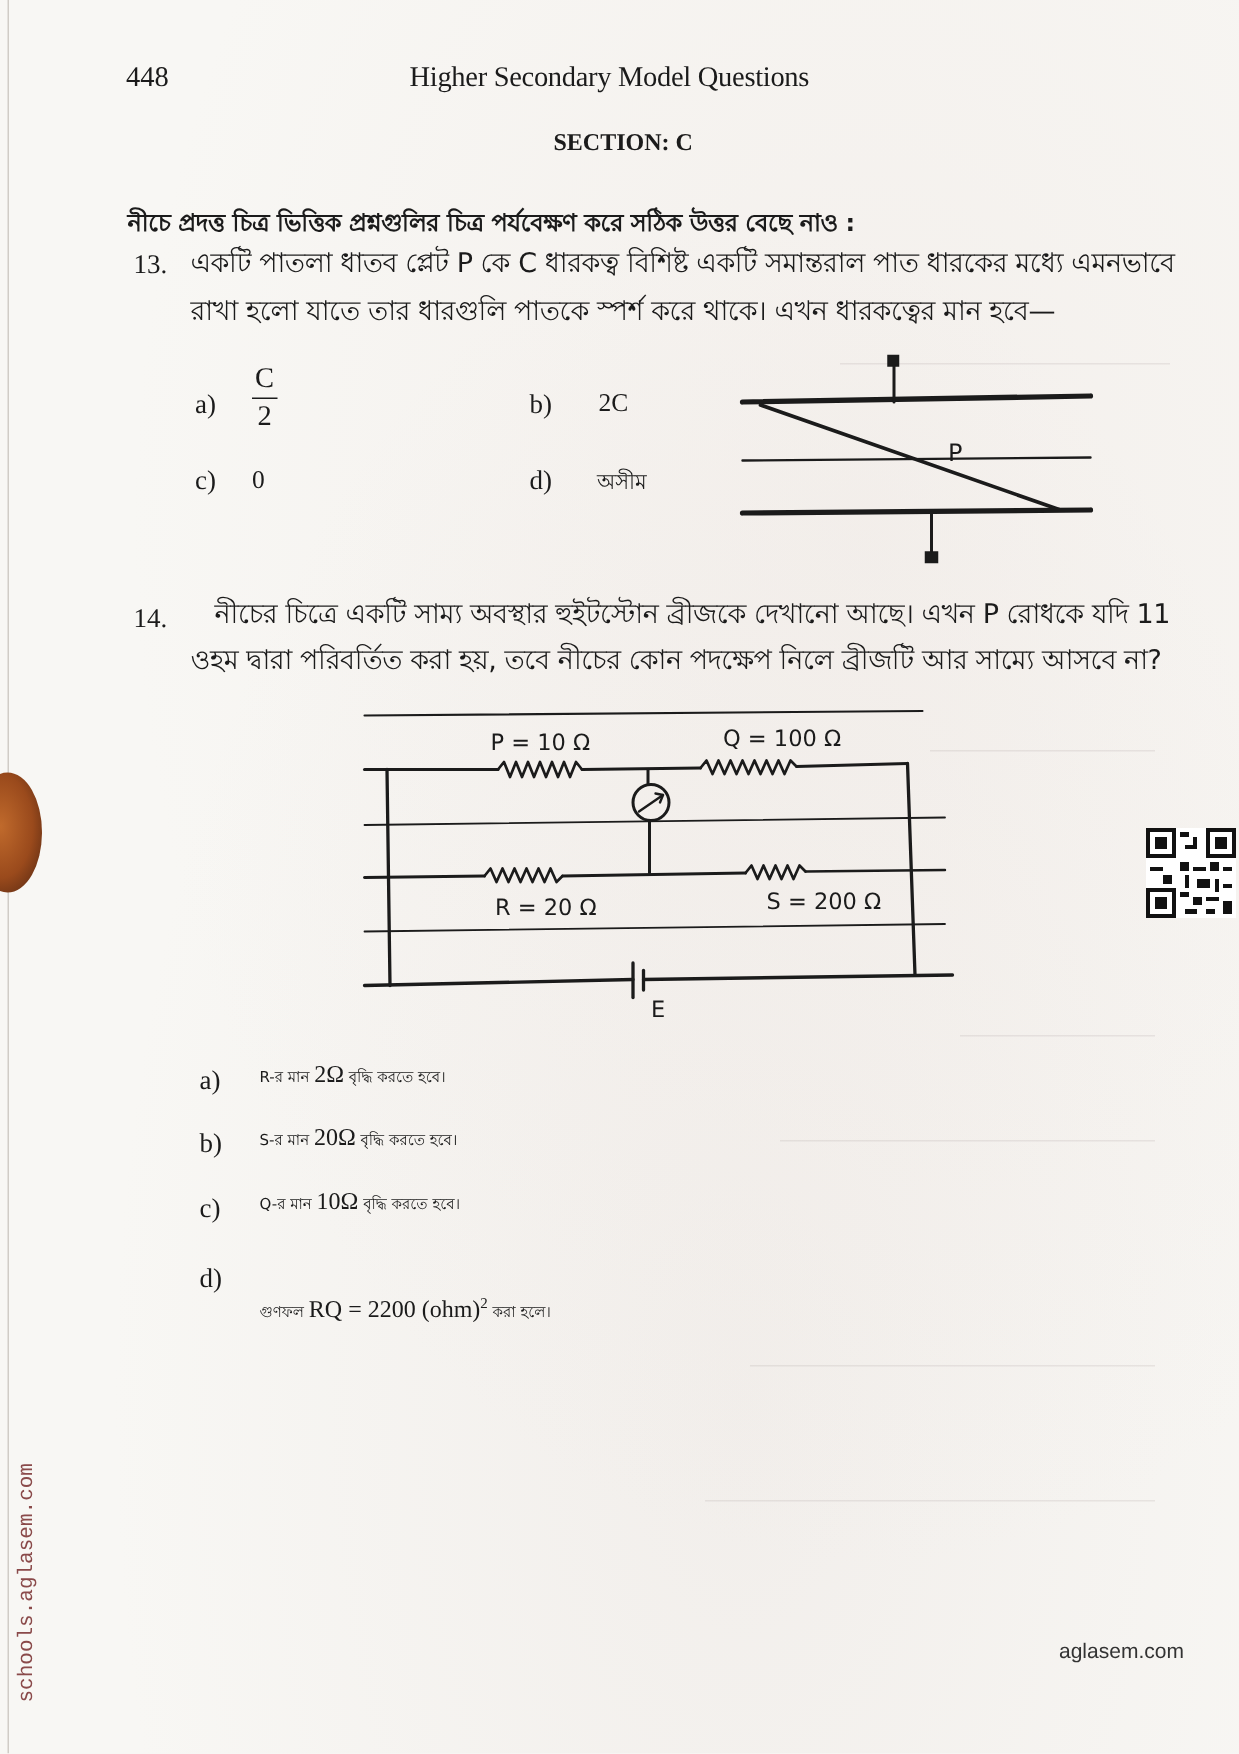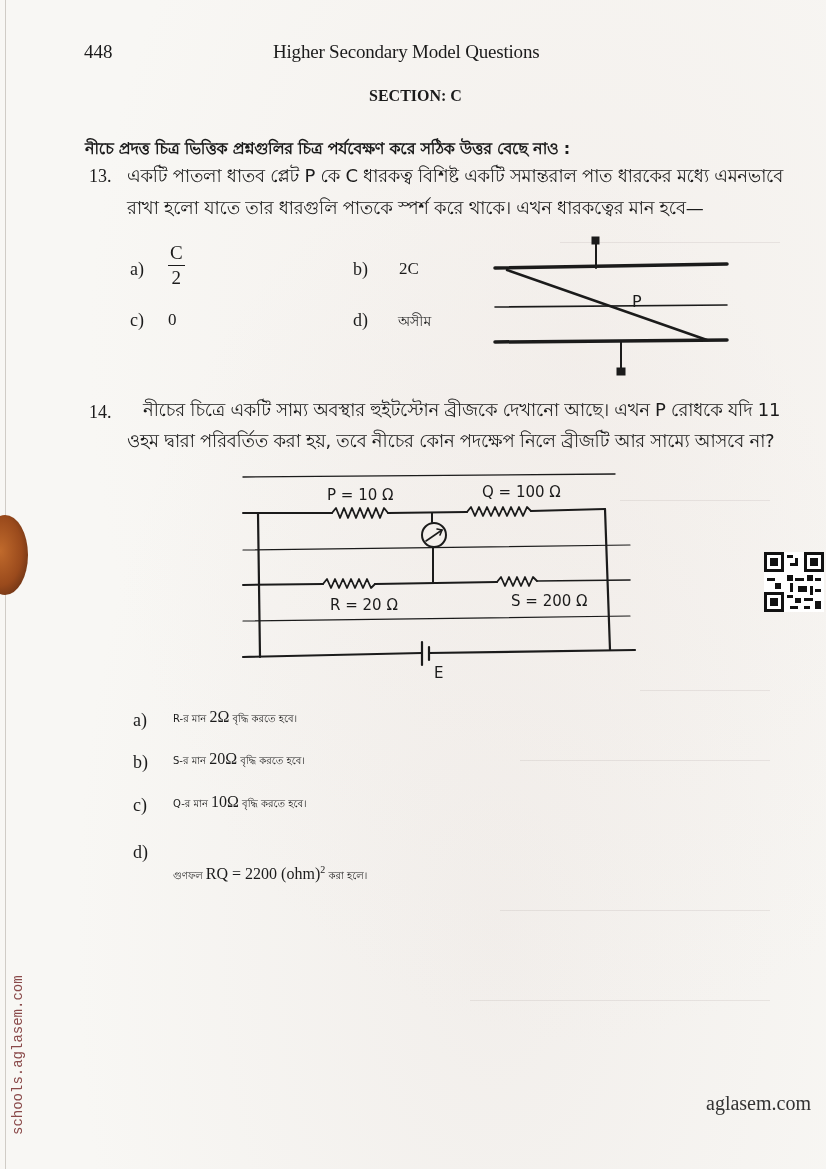"aglasem.com" .watermark-bottom { font-family: Liberation Serif, serif -> Liberation Sans, sans-serif; font-size: 20px -> 14px }
